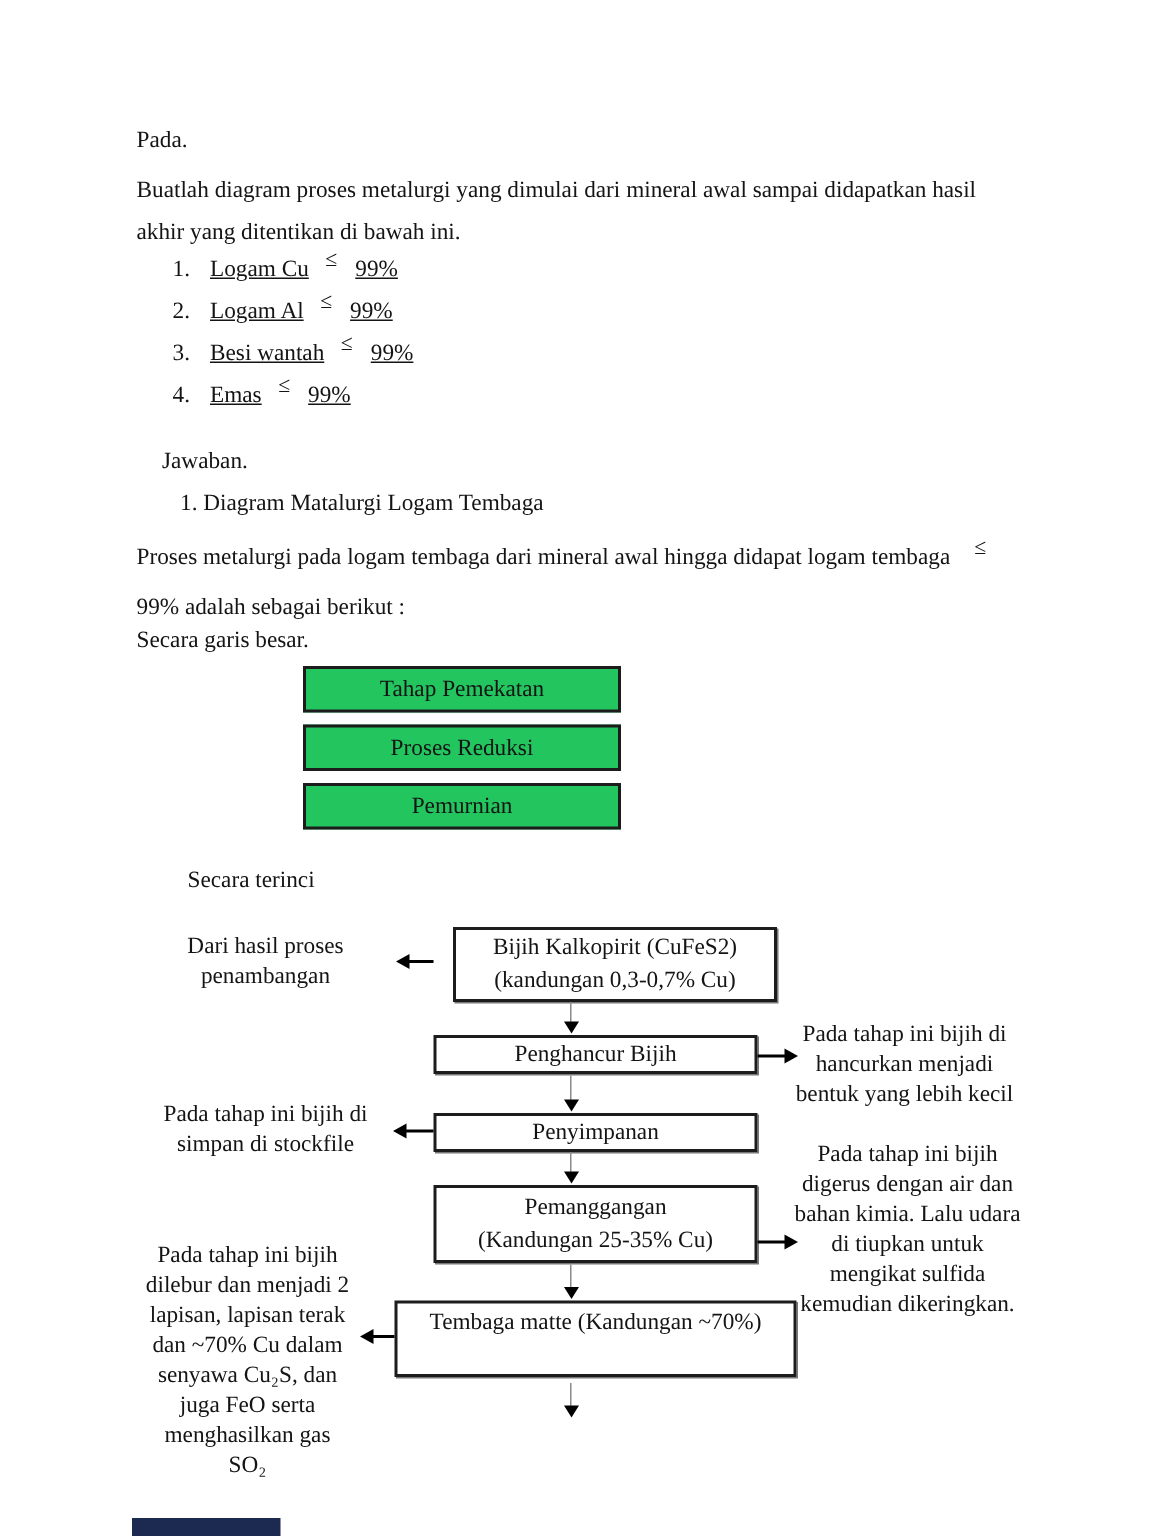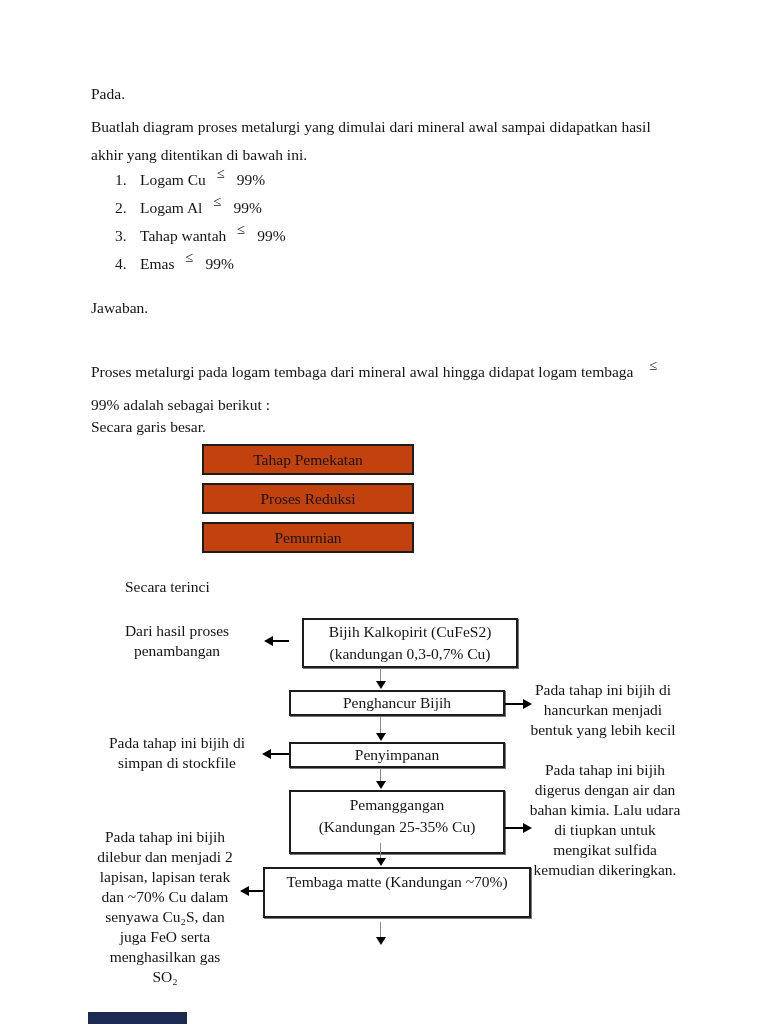"1. Logam Cu ≤ 99%" .list-item { text-decoration: none -> underline }
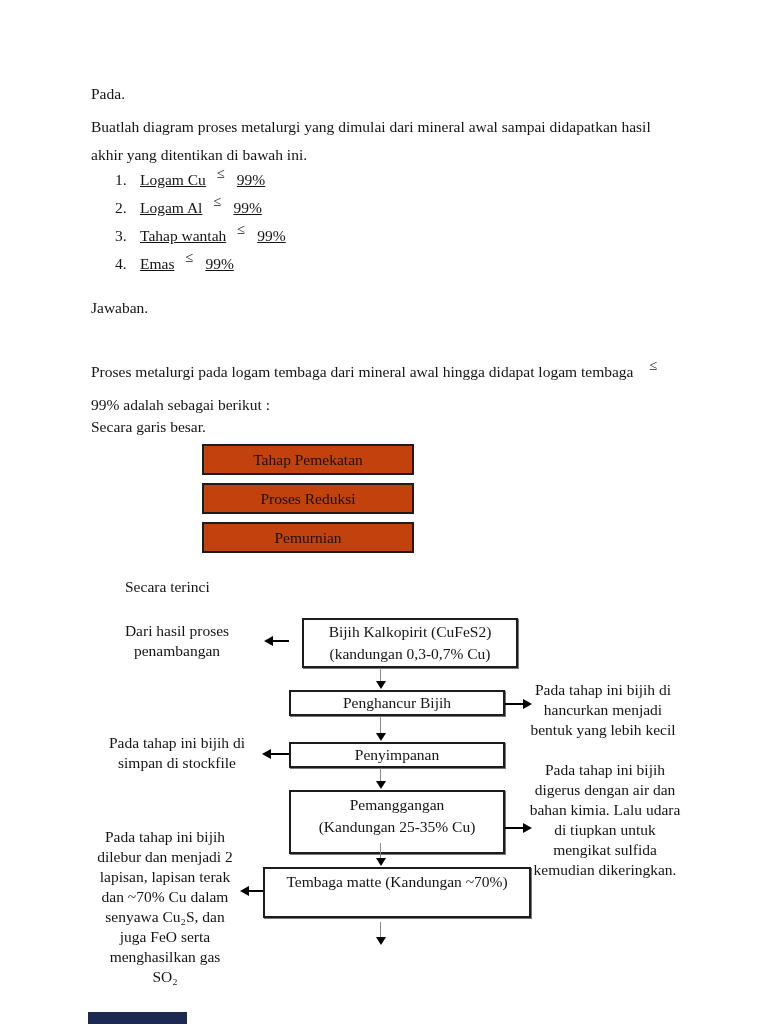"Tahap wantah" span { text: Tahap -> Besi }
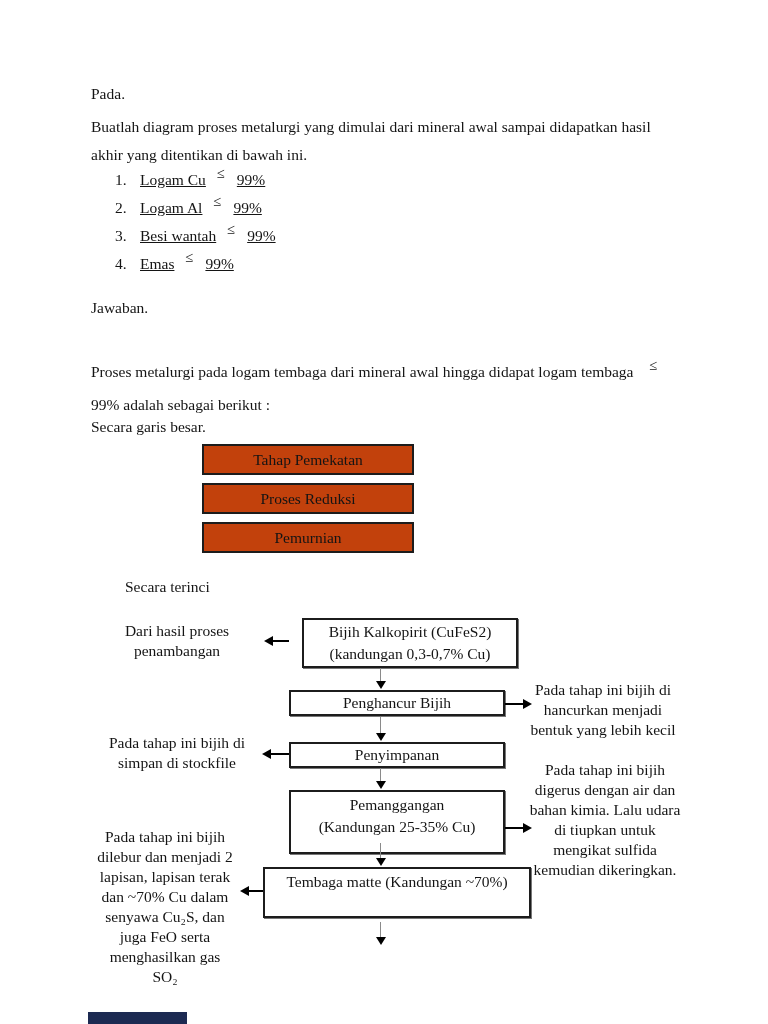"Jawaban." div.abs { left: 91px -> 108px }
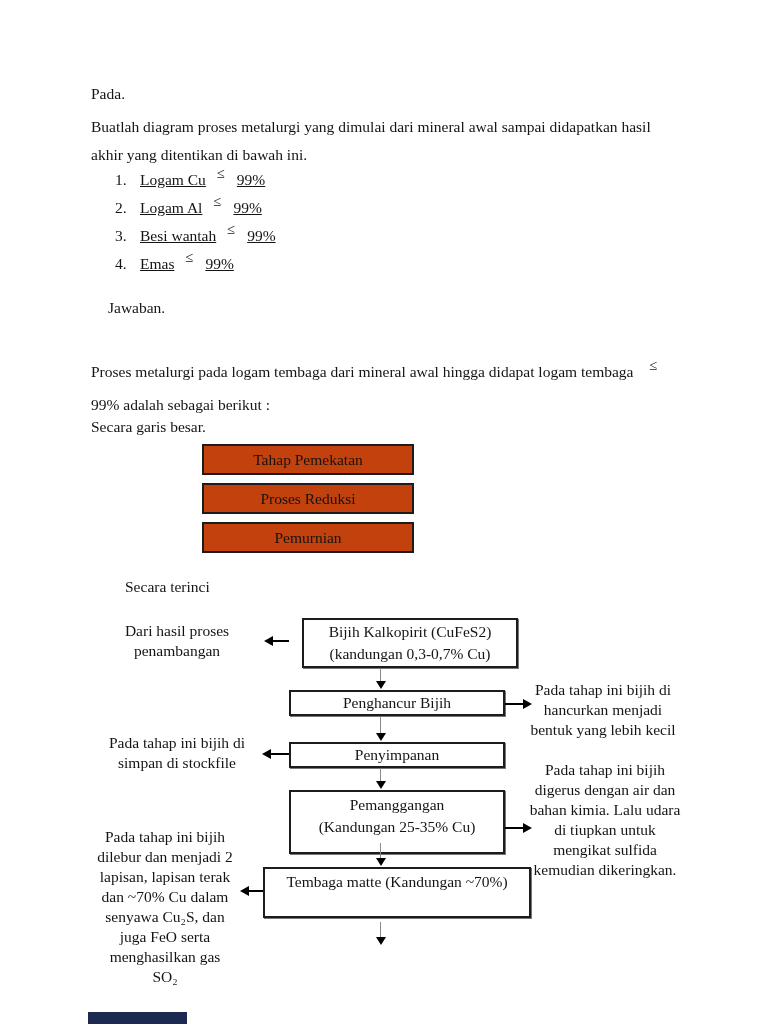"1. Diagram Matalurgi Logam Tembaga" div.abs { html: none -> <div>1. Diagram Matalurgi Logam Tembaga</div> }
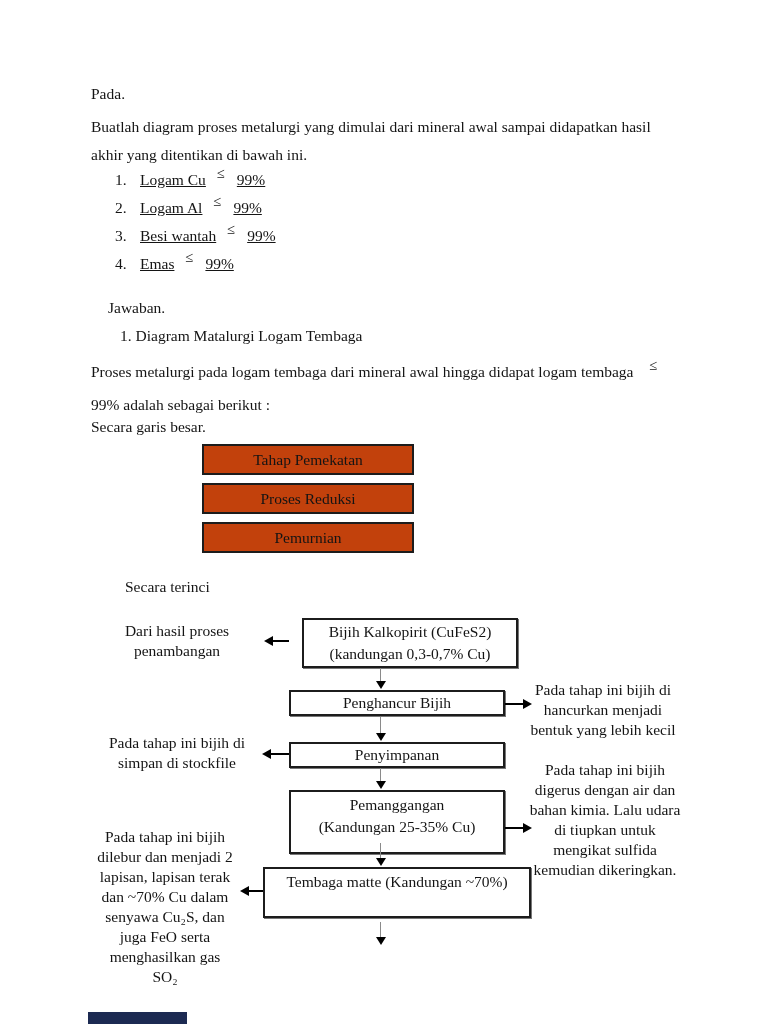"Tahap Pemekatan" .stage-box { background: #c2410c -> #22c55e }
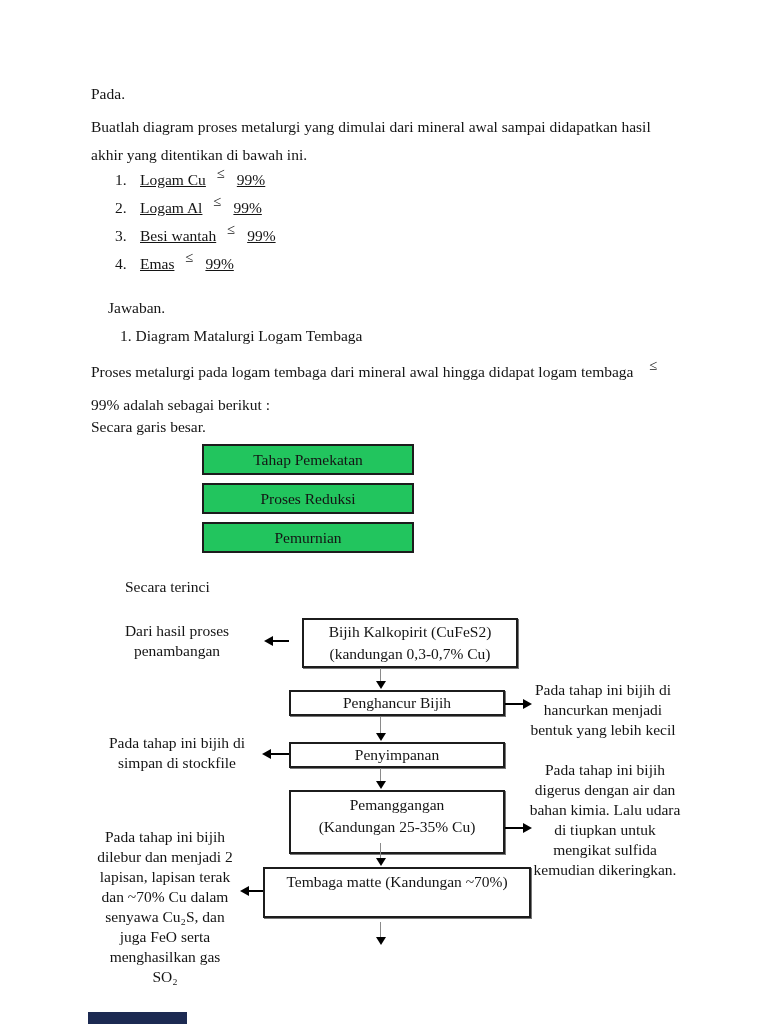"Pemanggangan" div.flow-box { height: 64px -> 52px }
